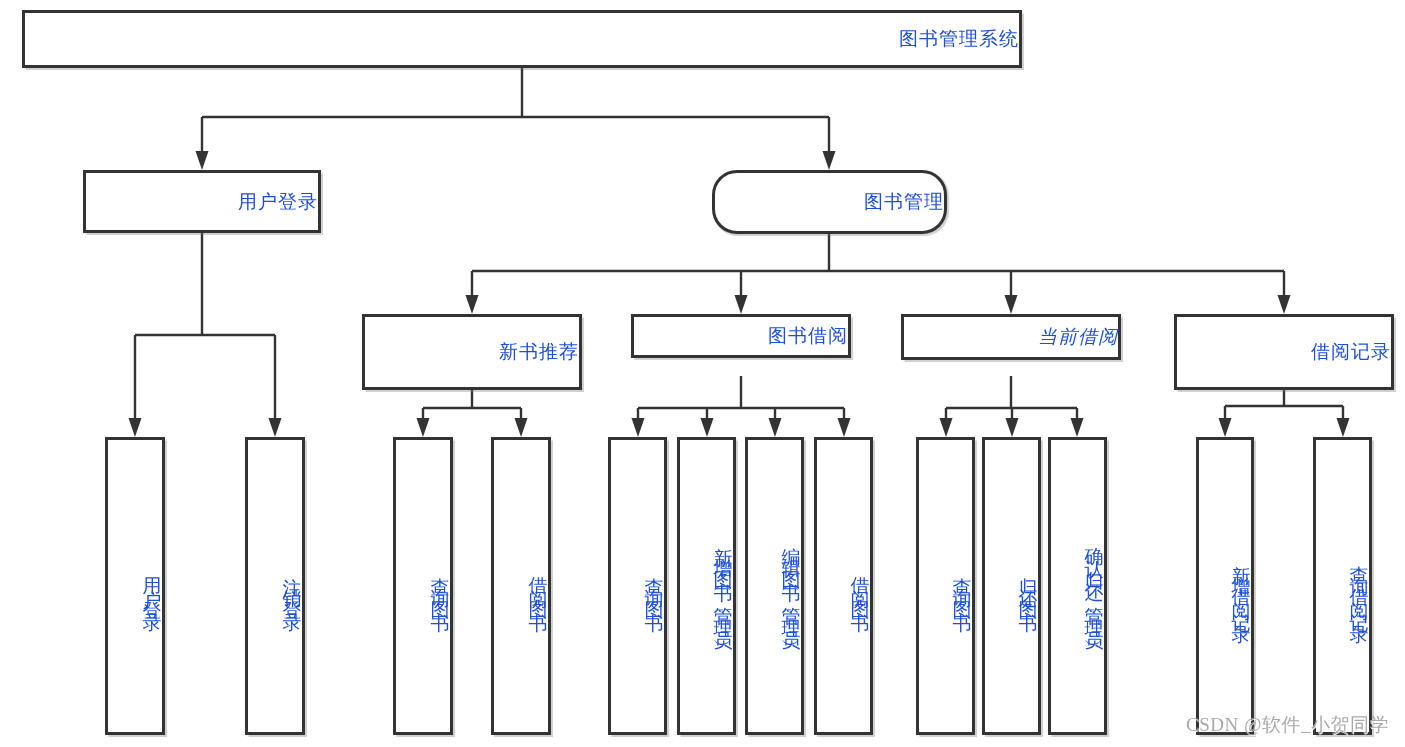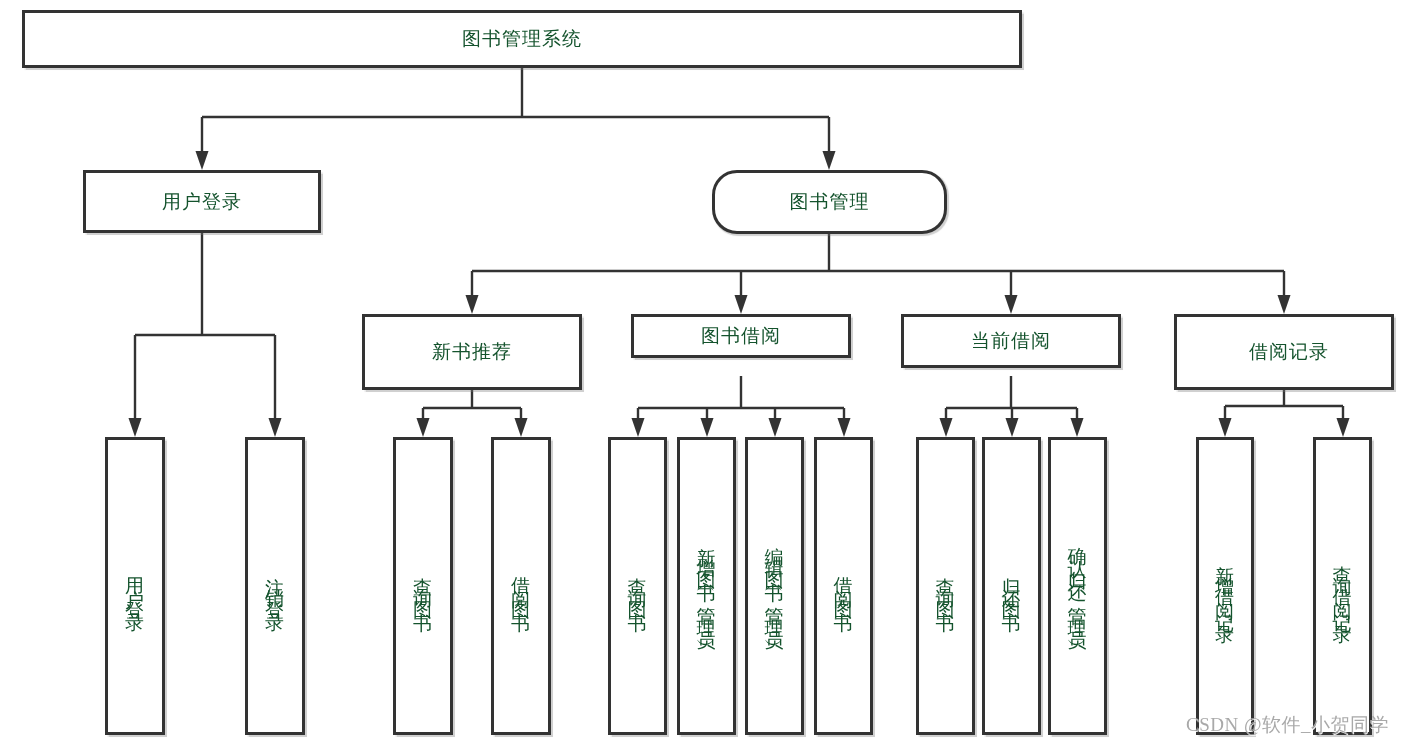"图书管理系统" .node { color: #14532d -> #1d4ed8; justify-content: center -> flex-end }
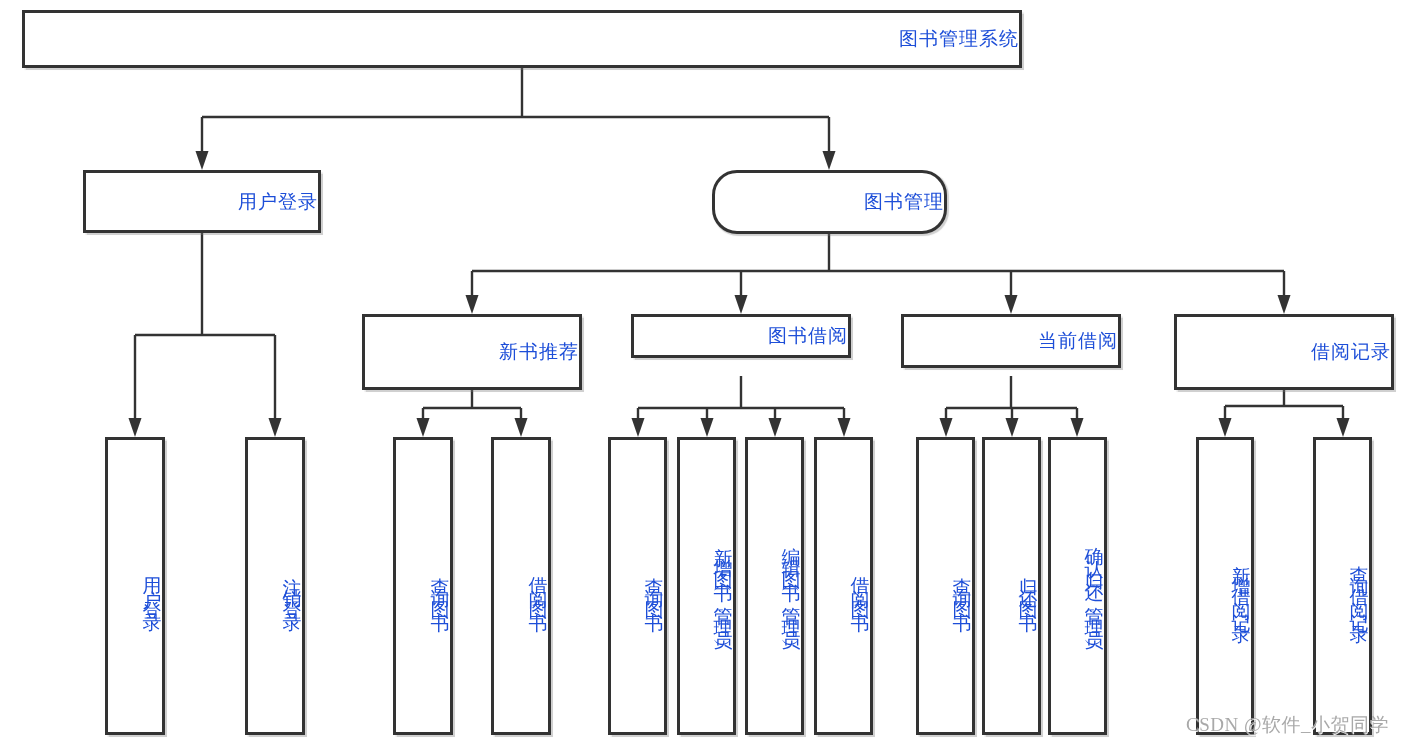"当前借阅" div.node { font-style: none -> italic; height: 54px -> 46px }
